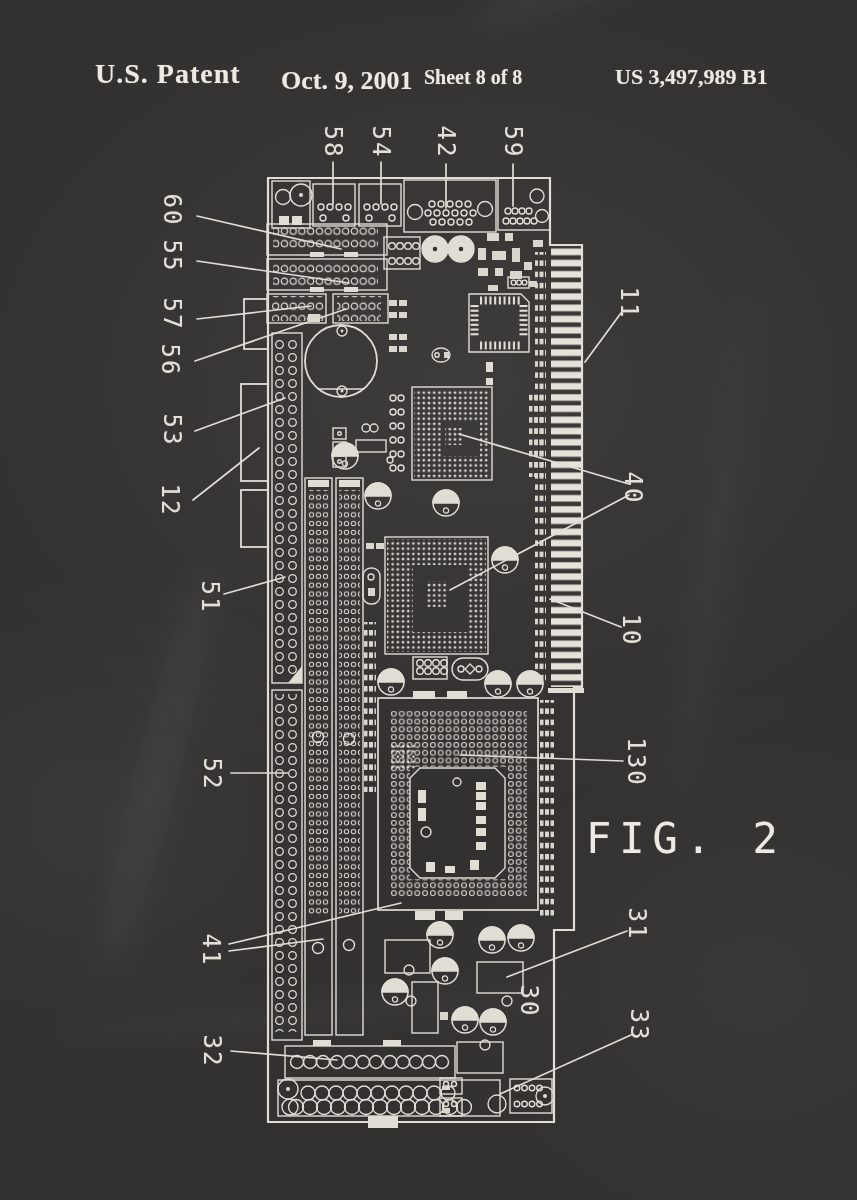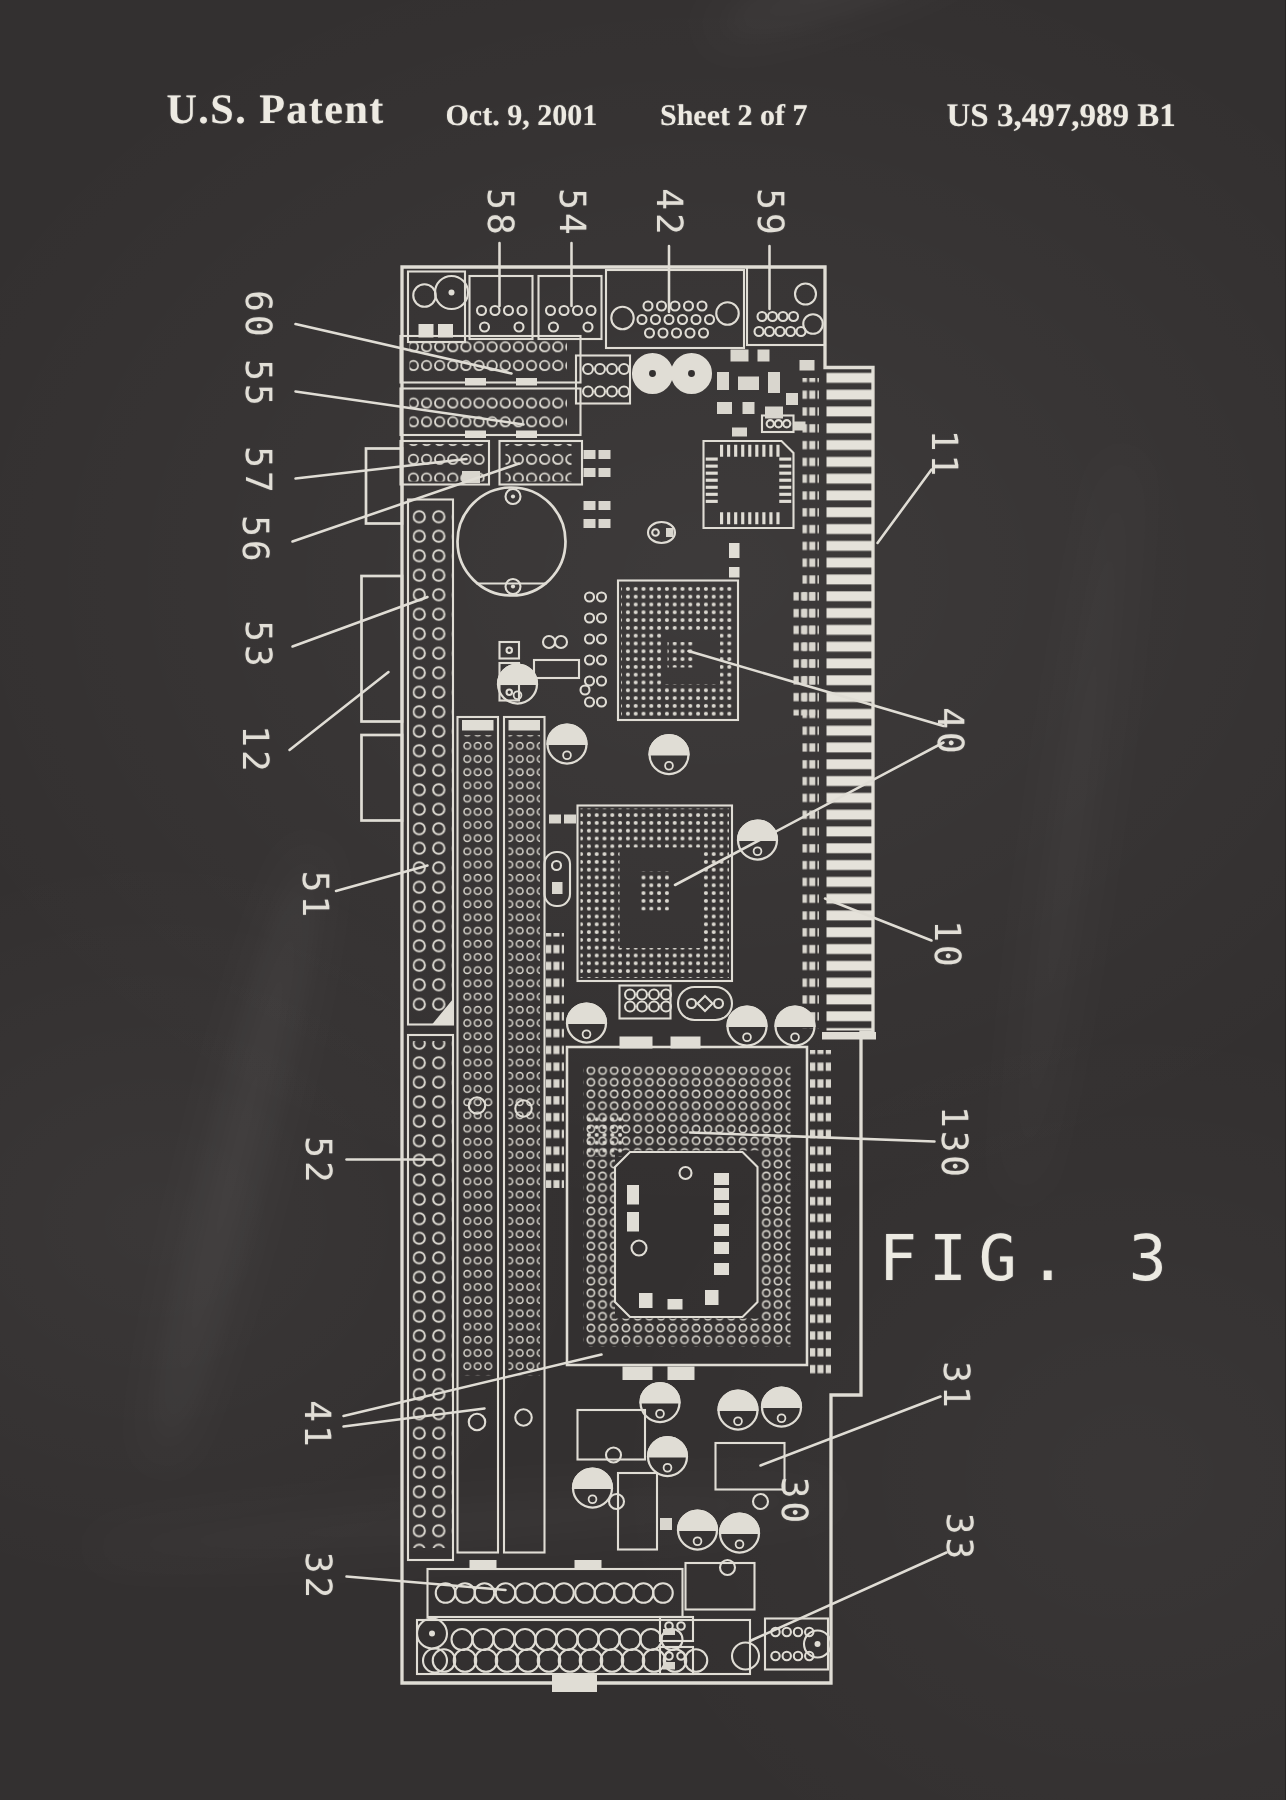"U.S. Patent" .hdr { margin-left: 16px -> none }
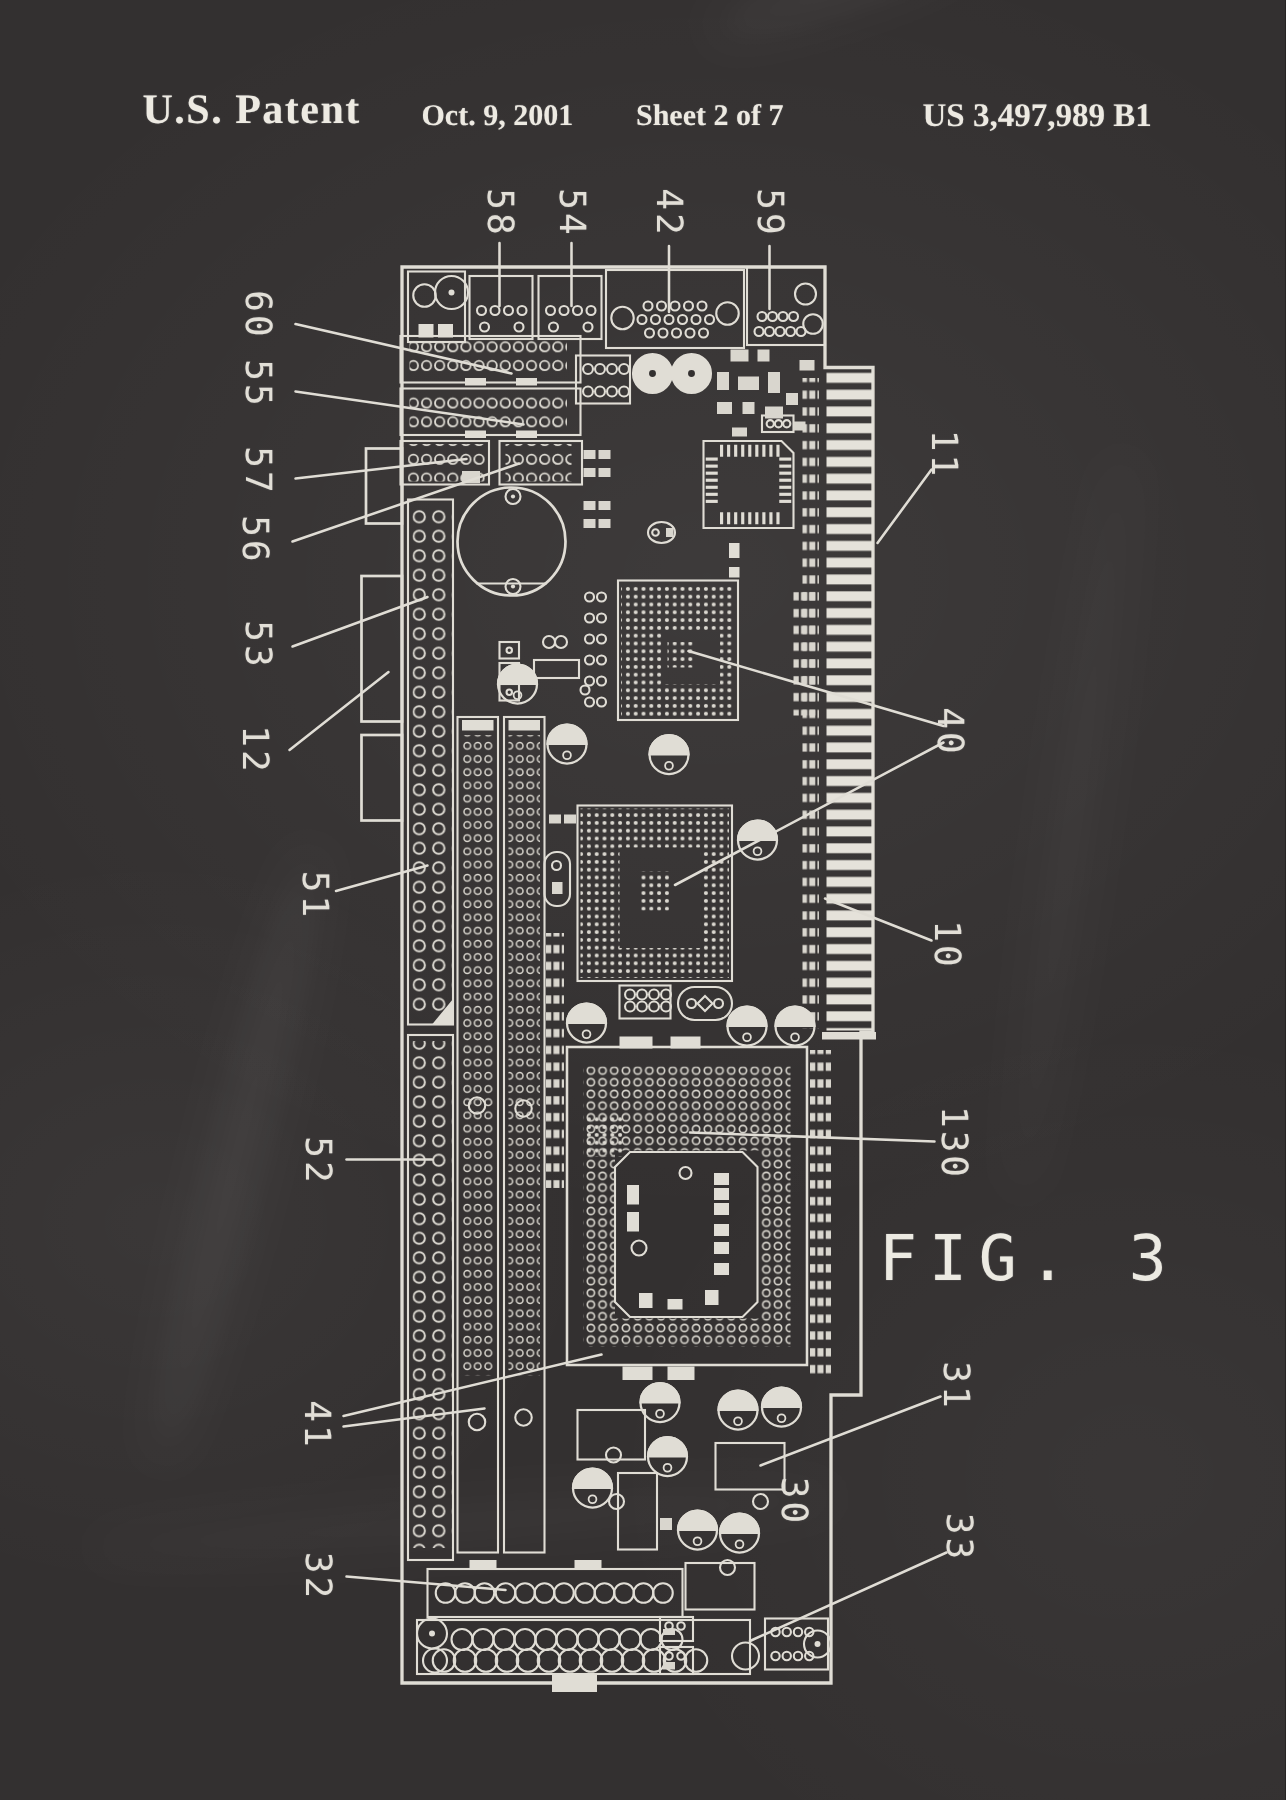"Oct. 9, 2001" .hdr-date { font-size: 20px -> 26px }
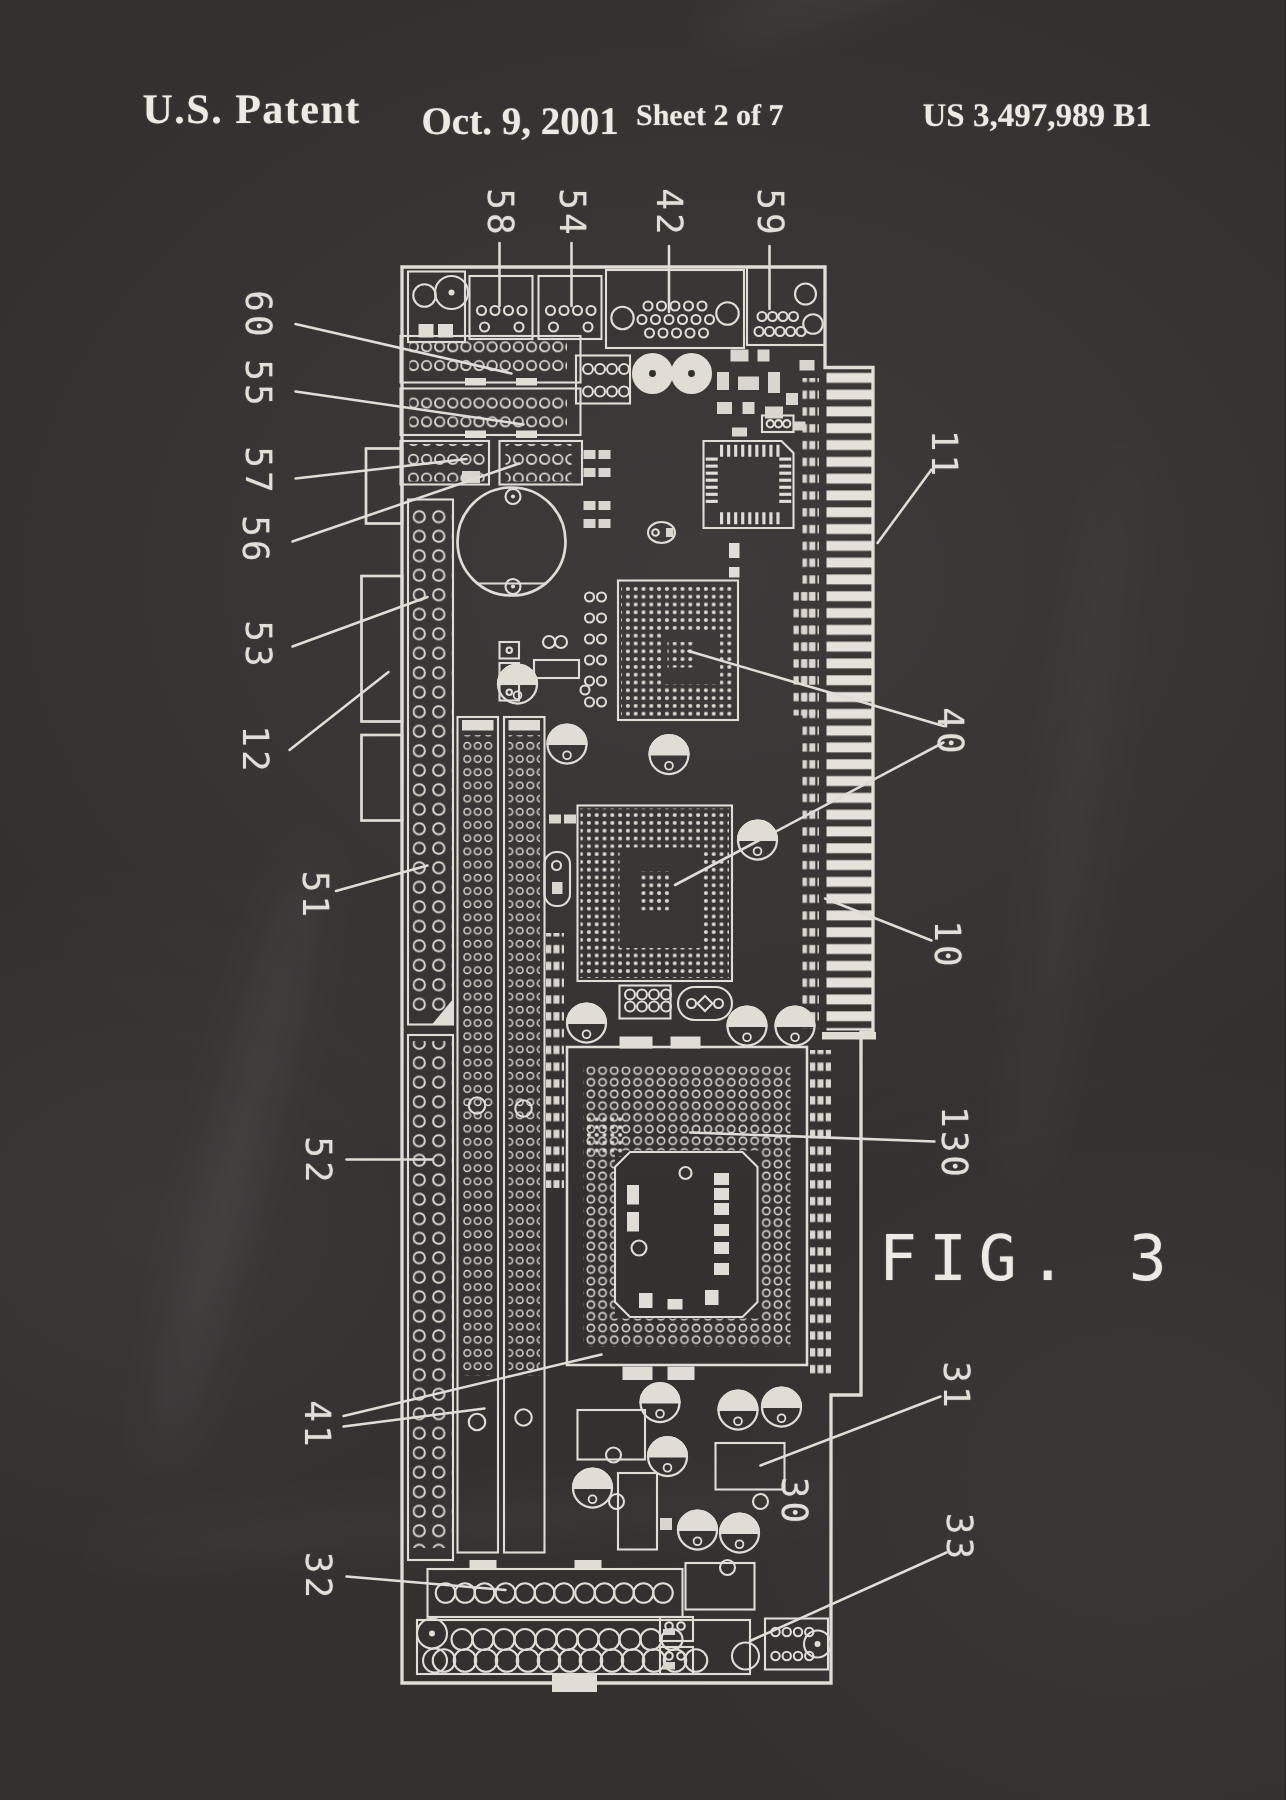"Sheet 2 of 7" div.hdr { text: 2 of 7 -> 8 of 8 }
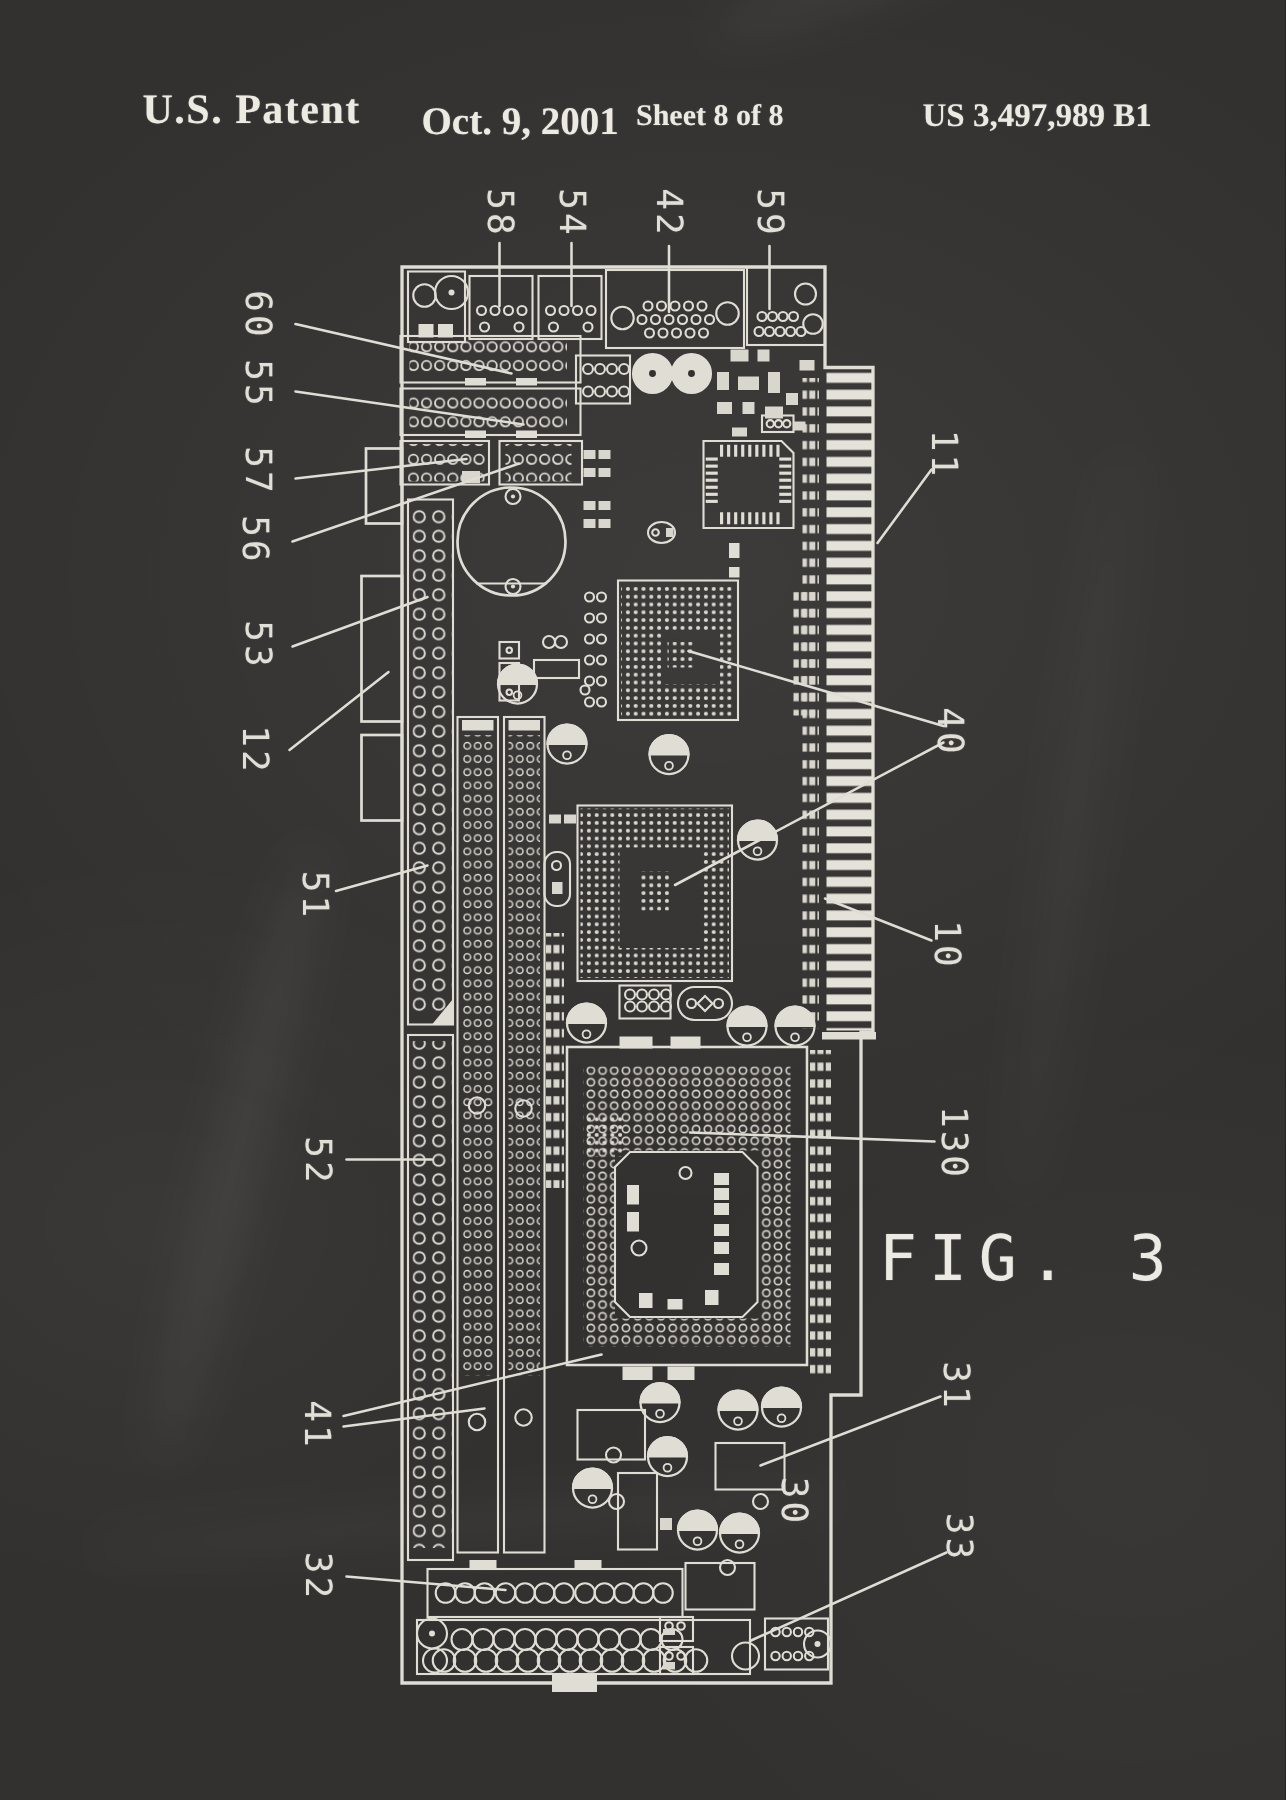"FIG. 3" div.figlabel { text: 3 -> 2 }
